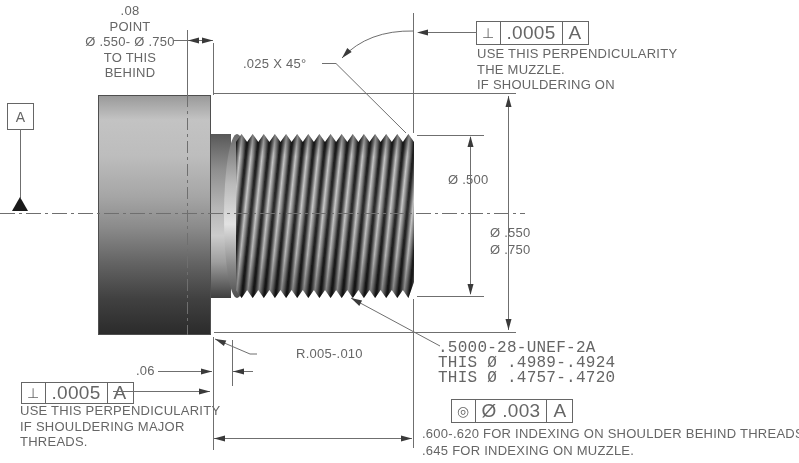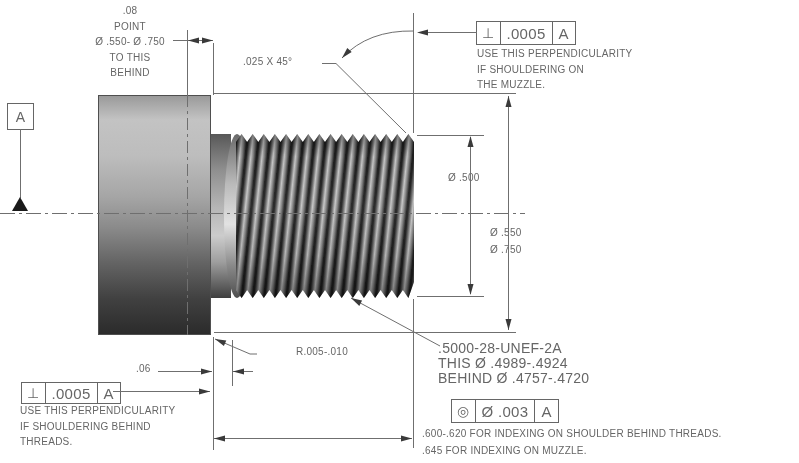".08" .t { font-size: 10px -> 13px }
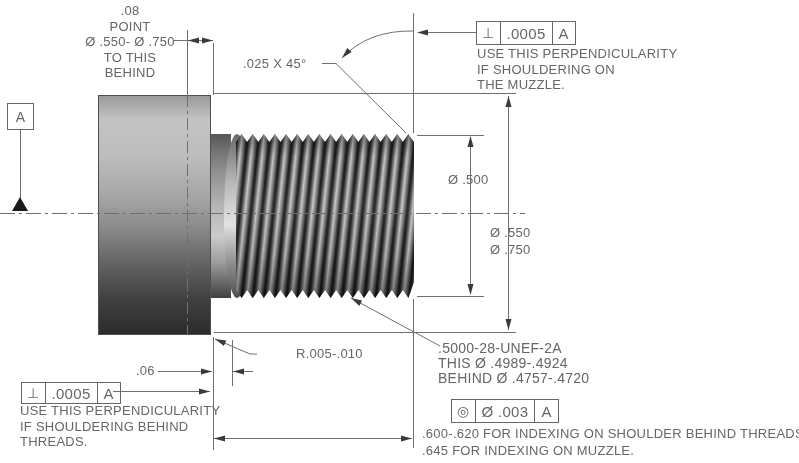".0005" .fcf .cell { font-size: 15px -> 19px }
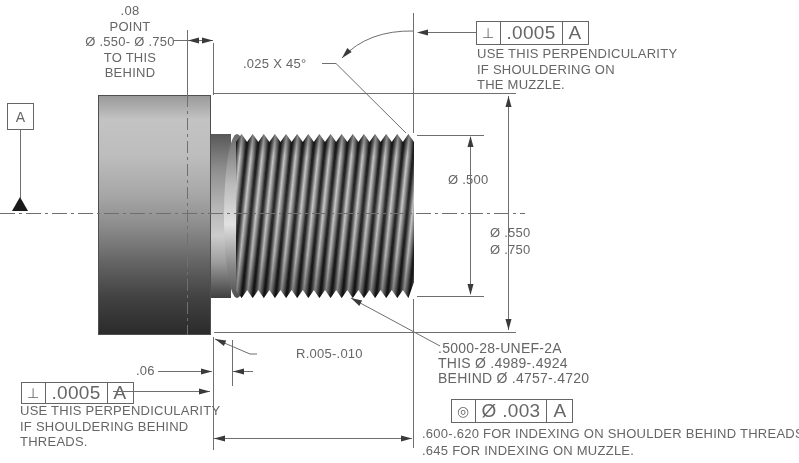"IF SHOULDERING ON" div { order: before "THE MUZZLE." -> after "THE MUZZLE." }
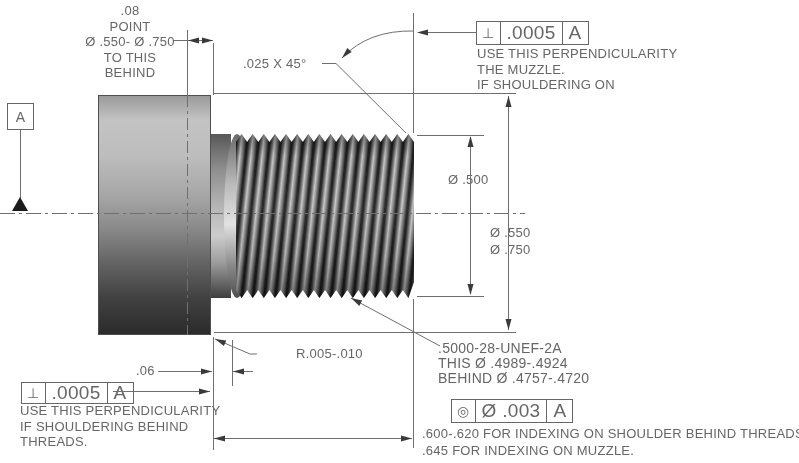".5000-28-UNEF-2A" div.t { font-family: none -> Liberation Mono, monospace; font-size: 14px -> 16px }
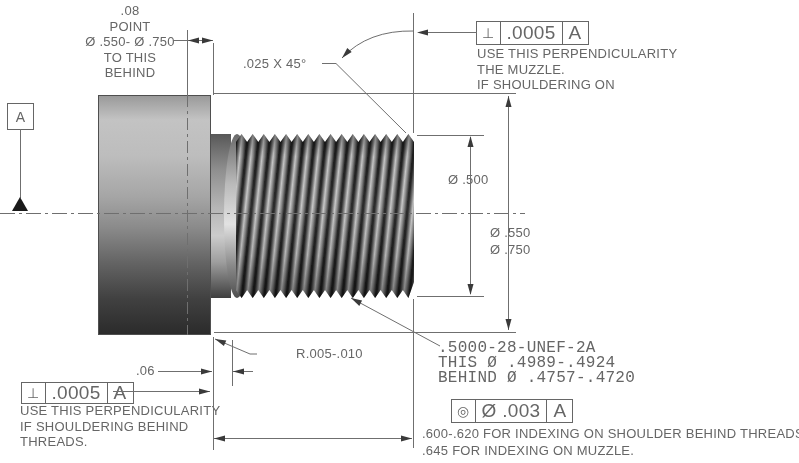"BEHIND Ø .4757-.4720" div { text: BEHIND -> THIS }
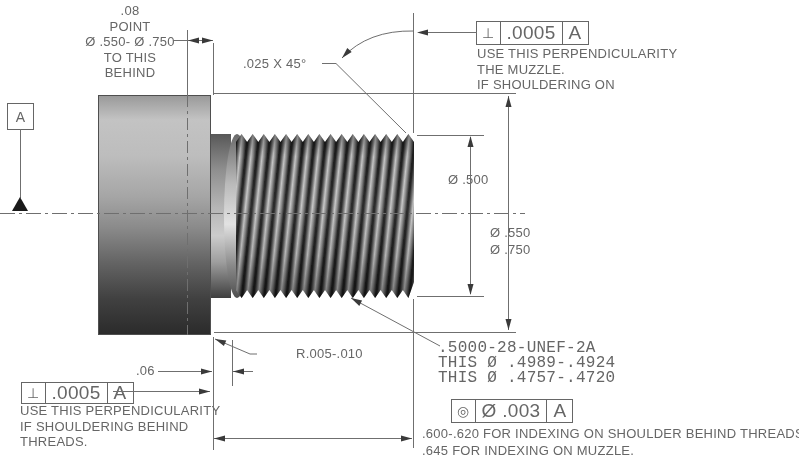"IF SHOULDERING BEHIND" div { text: BEHIND -> MAJOR }
